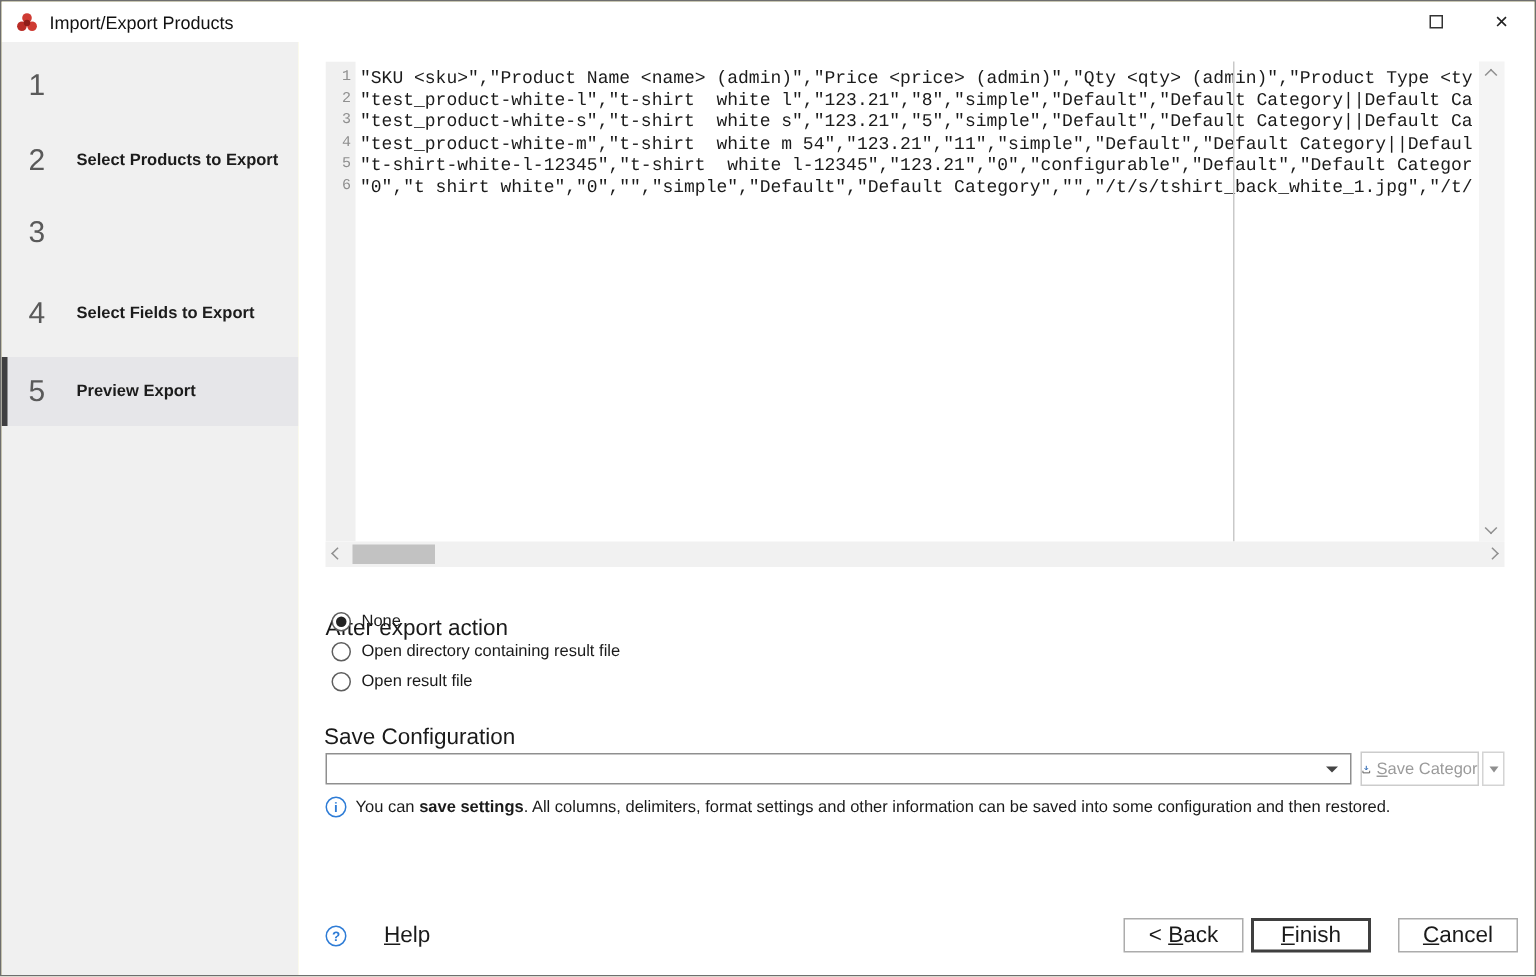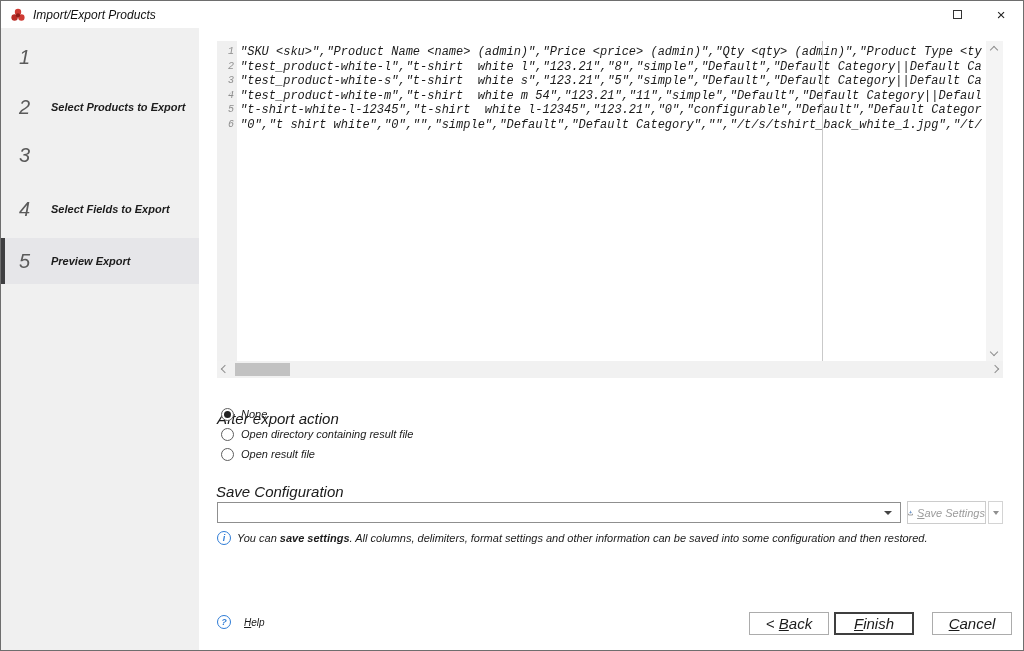"Import/Export Products" .window { font-style: italic -> none }
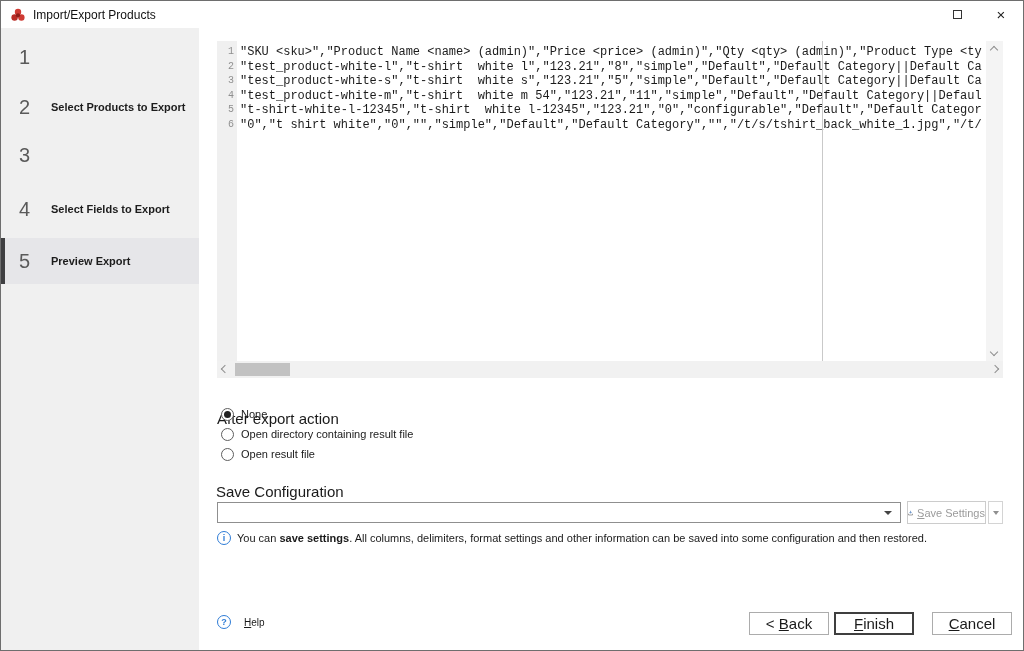"ave Settings" span { text: Settings -> Categor }
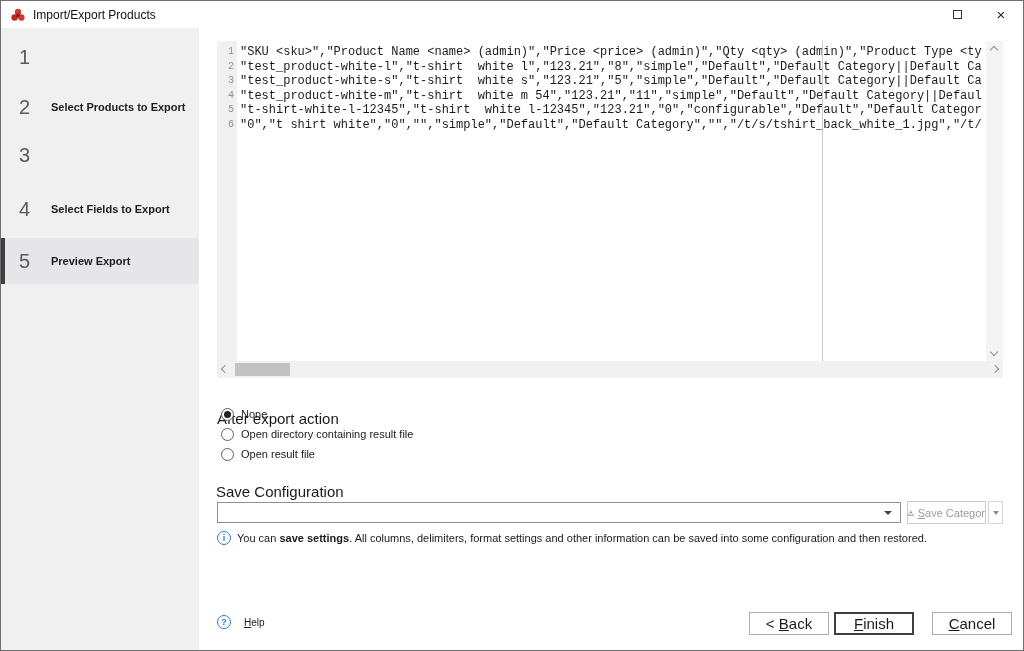"Help" .help-label { font-size: 10px -> 15px; margin-left: 7px -> 19px }
